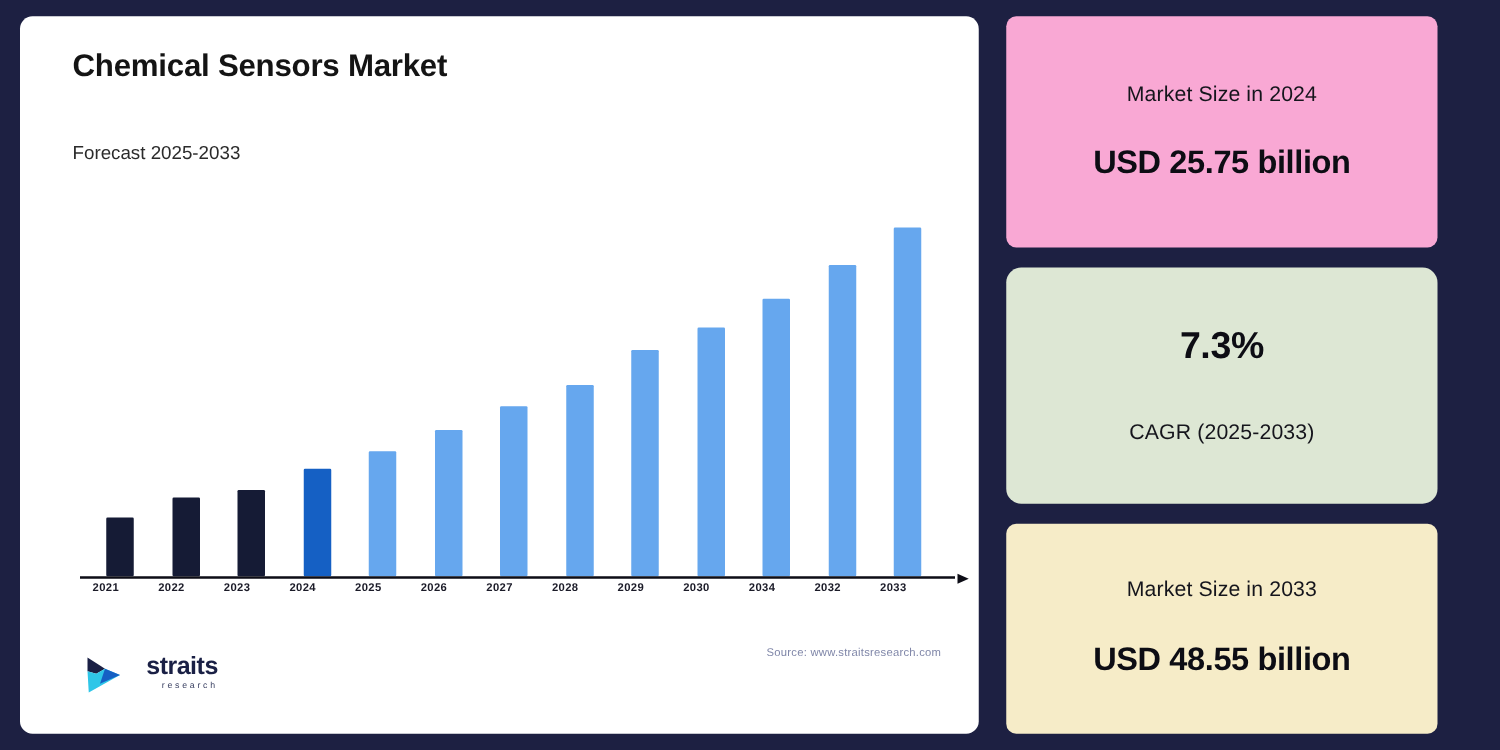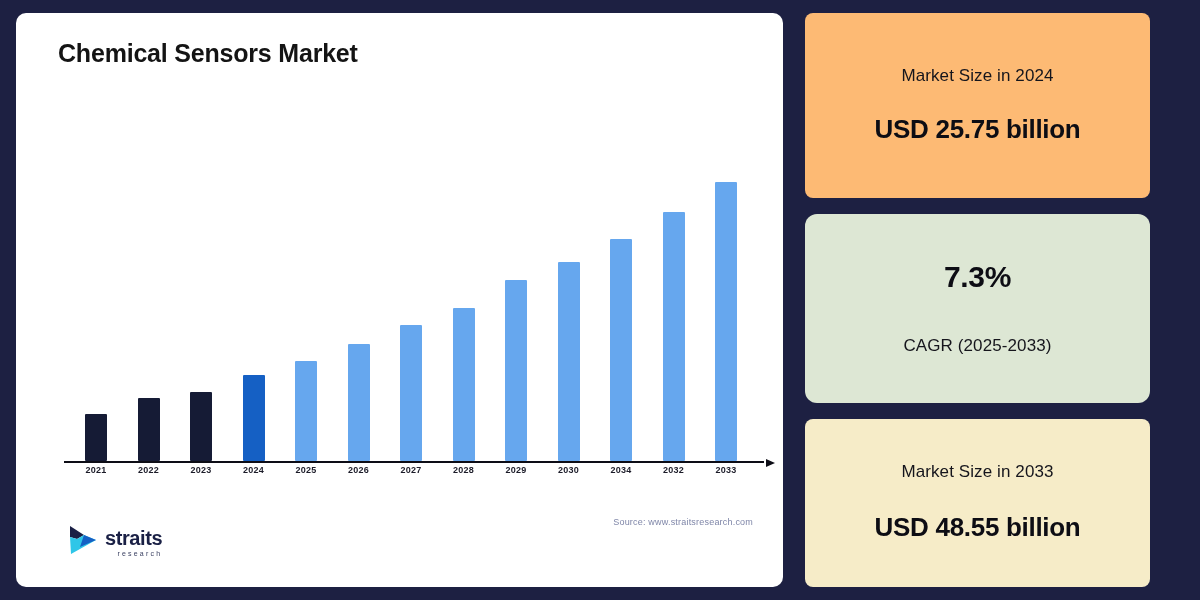"Market Size in 2024" .card-1 { background: #fdba74 -> #f9a8d4 }
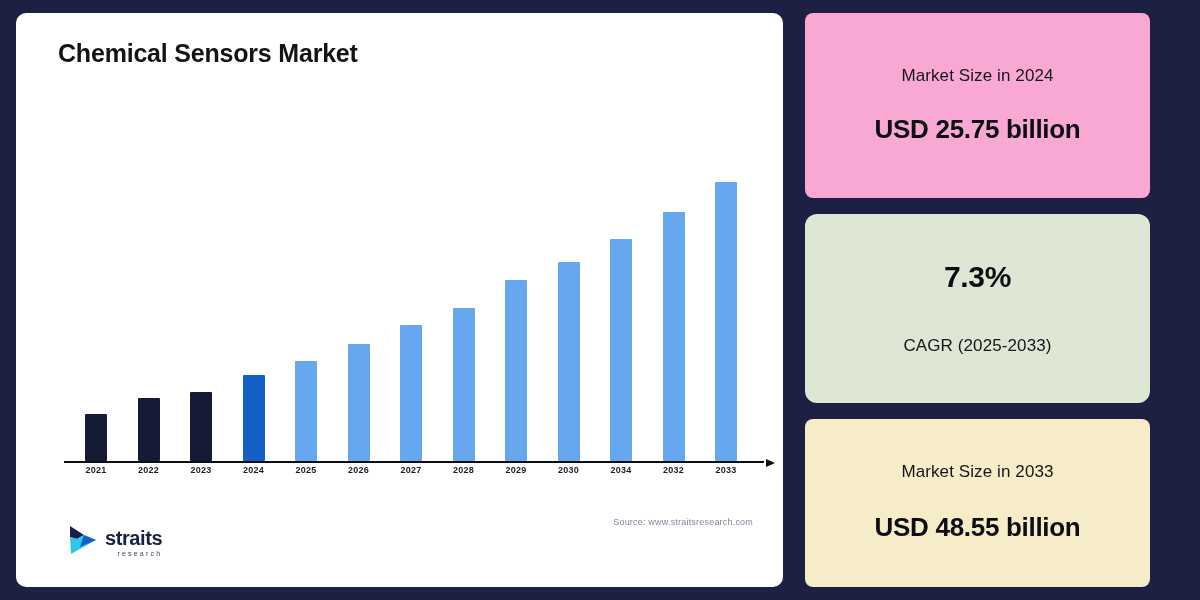"Forecast 2025-2033" div.chart-subtitle { html: none -> <div>Forecast 2025-2033</div> }
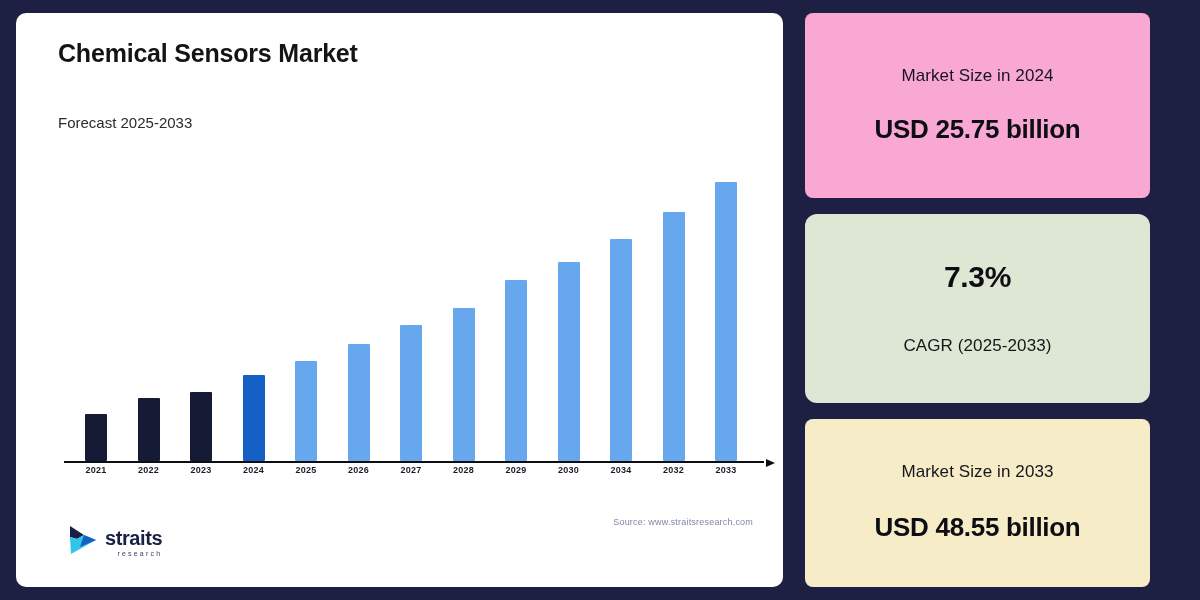"2021" .xlab { text-align: center -> none }
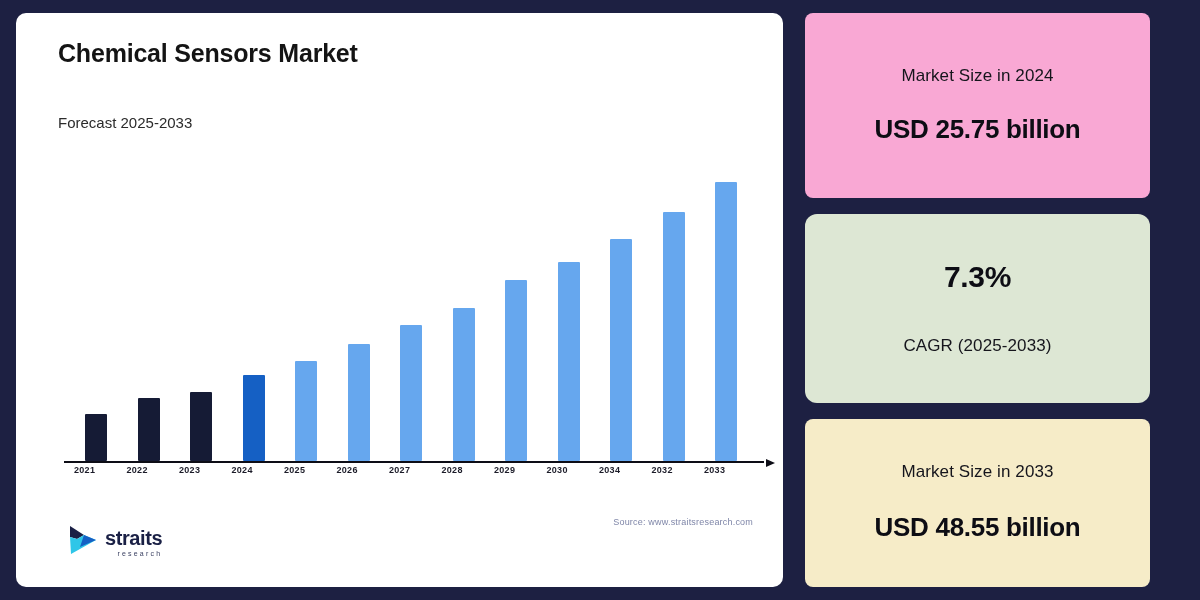"straits" .logo-wrap { align-items: flex-end -> flex-start; gap: 7px -> 19px }
